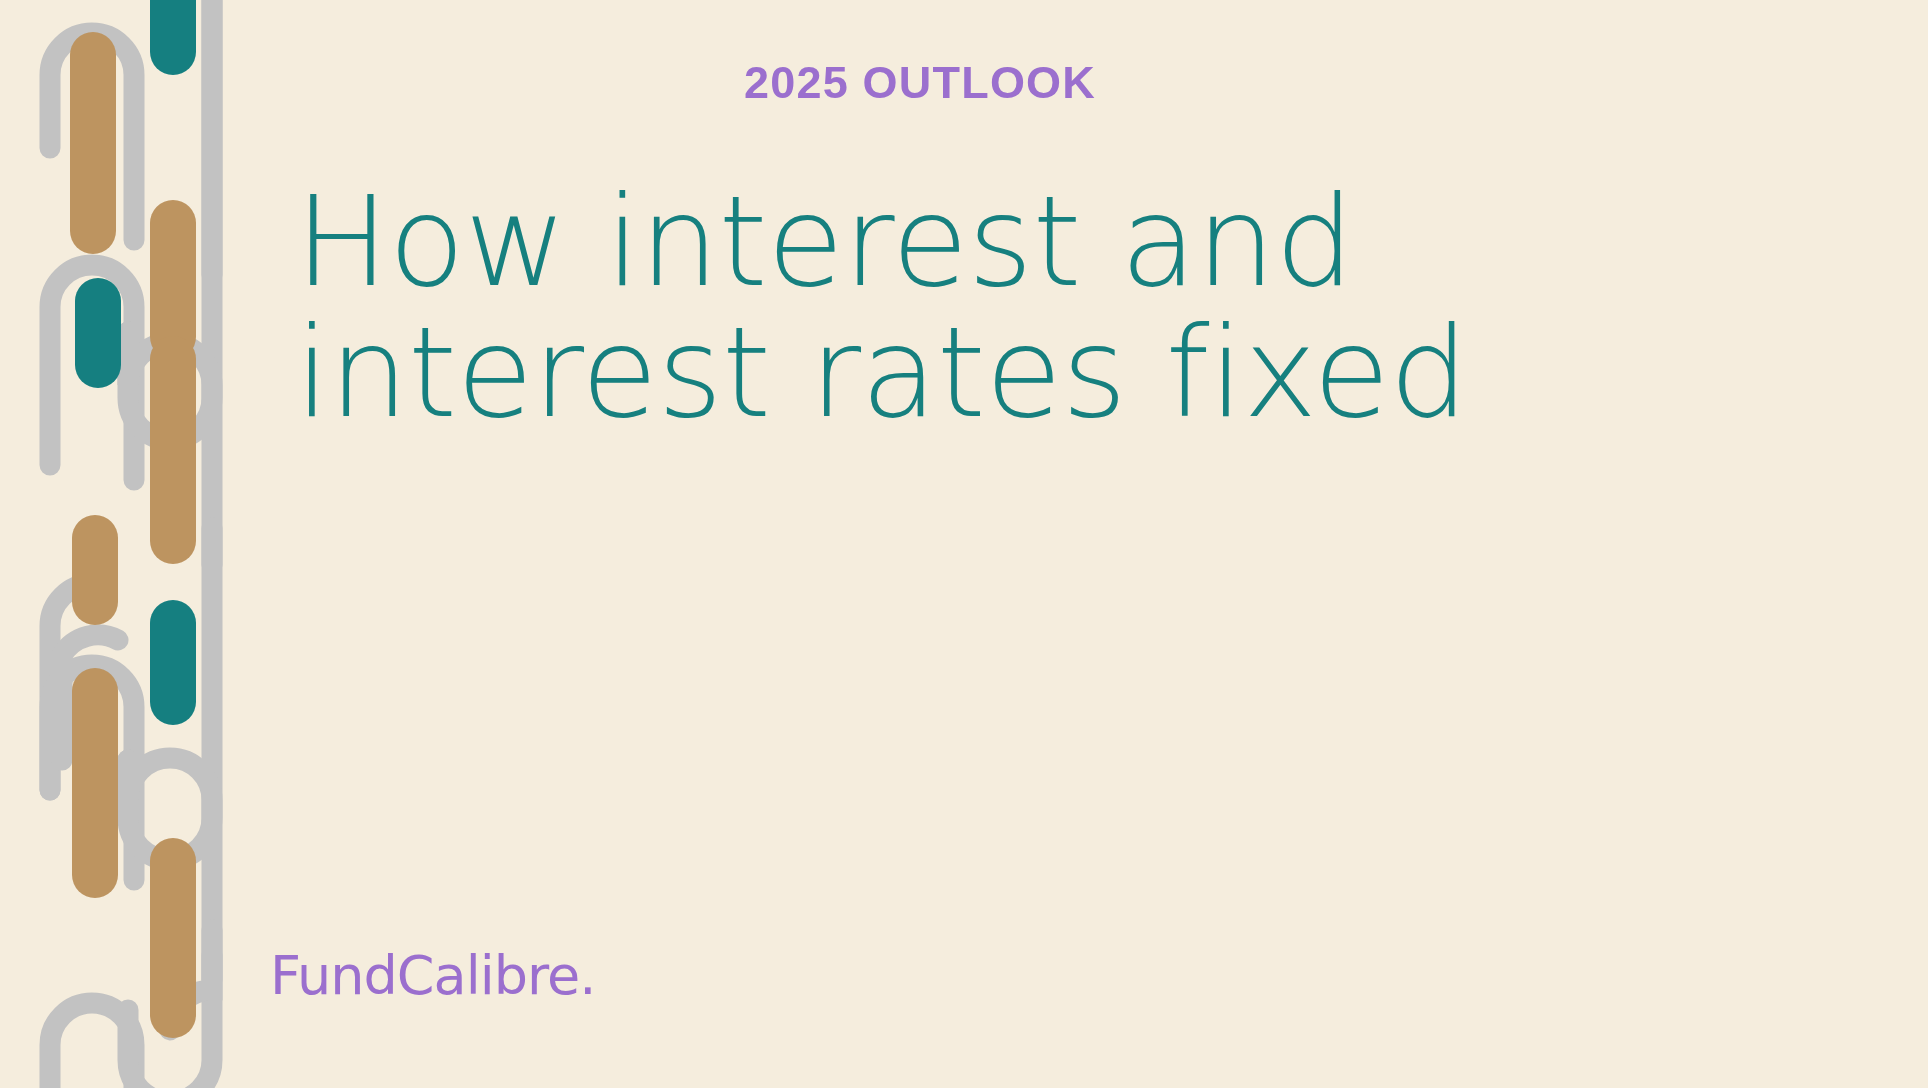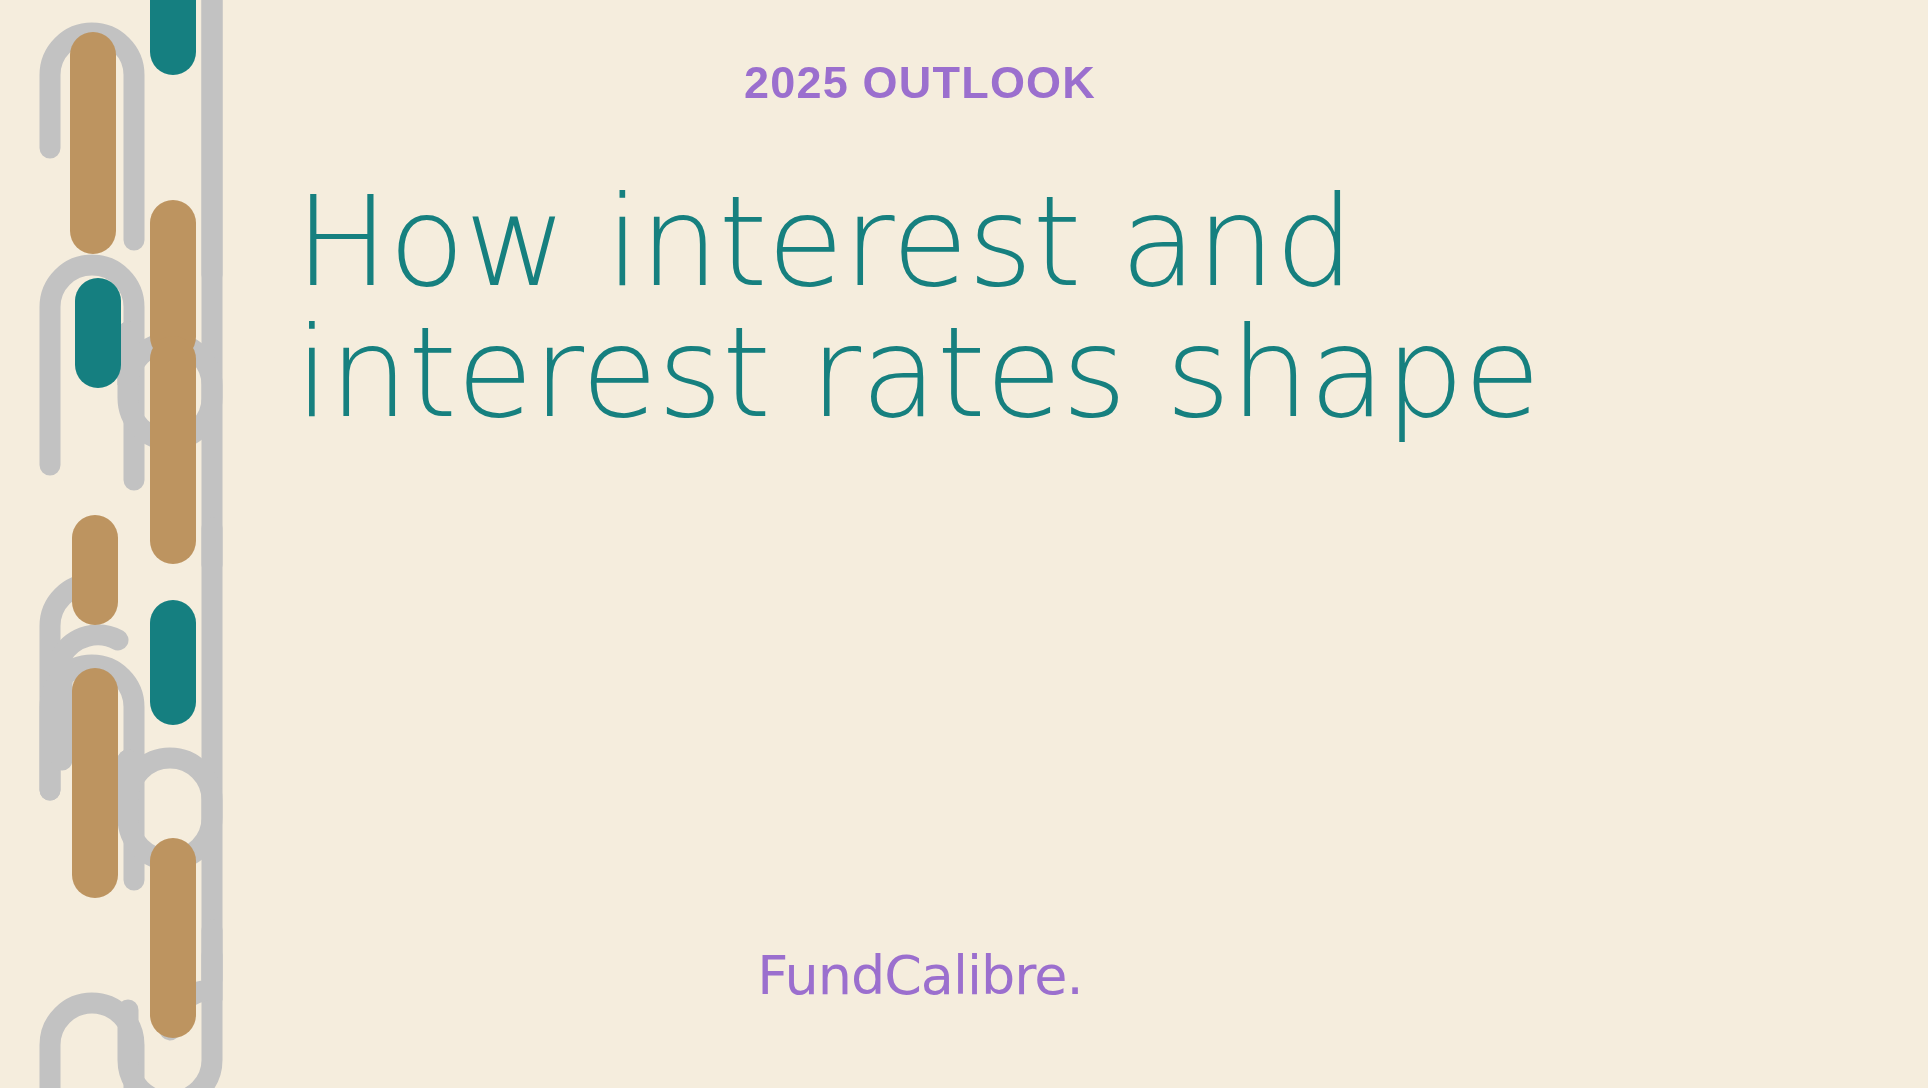"interest rates shape" span.hl-line { text: shape -> fixed }
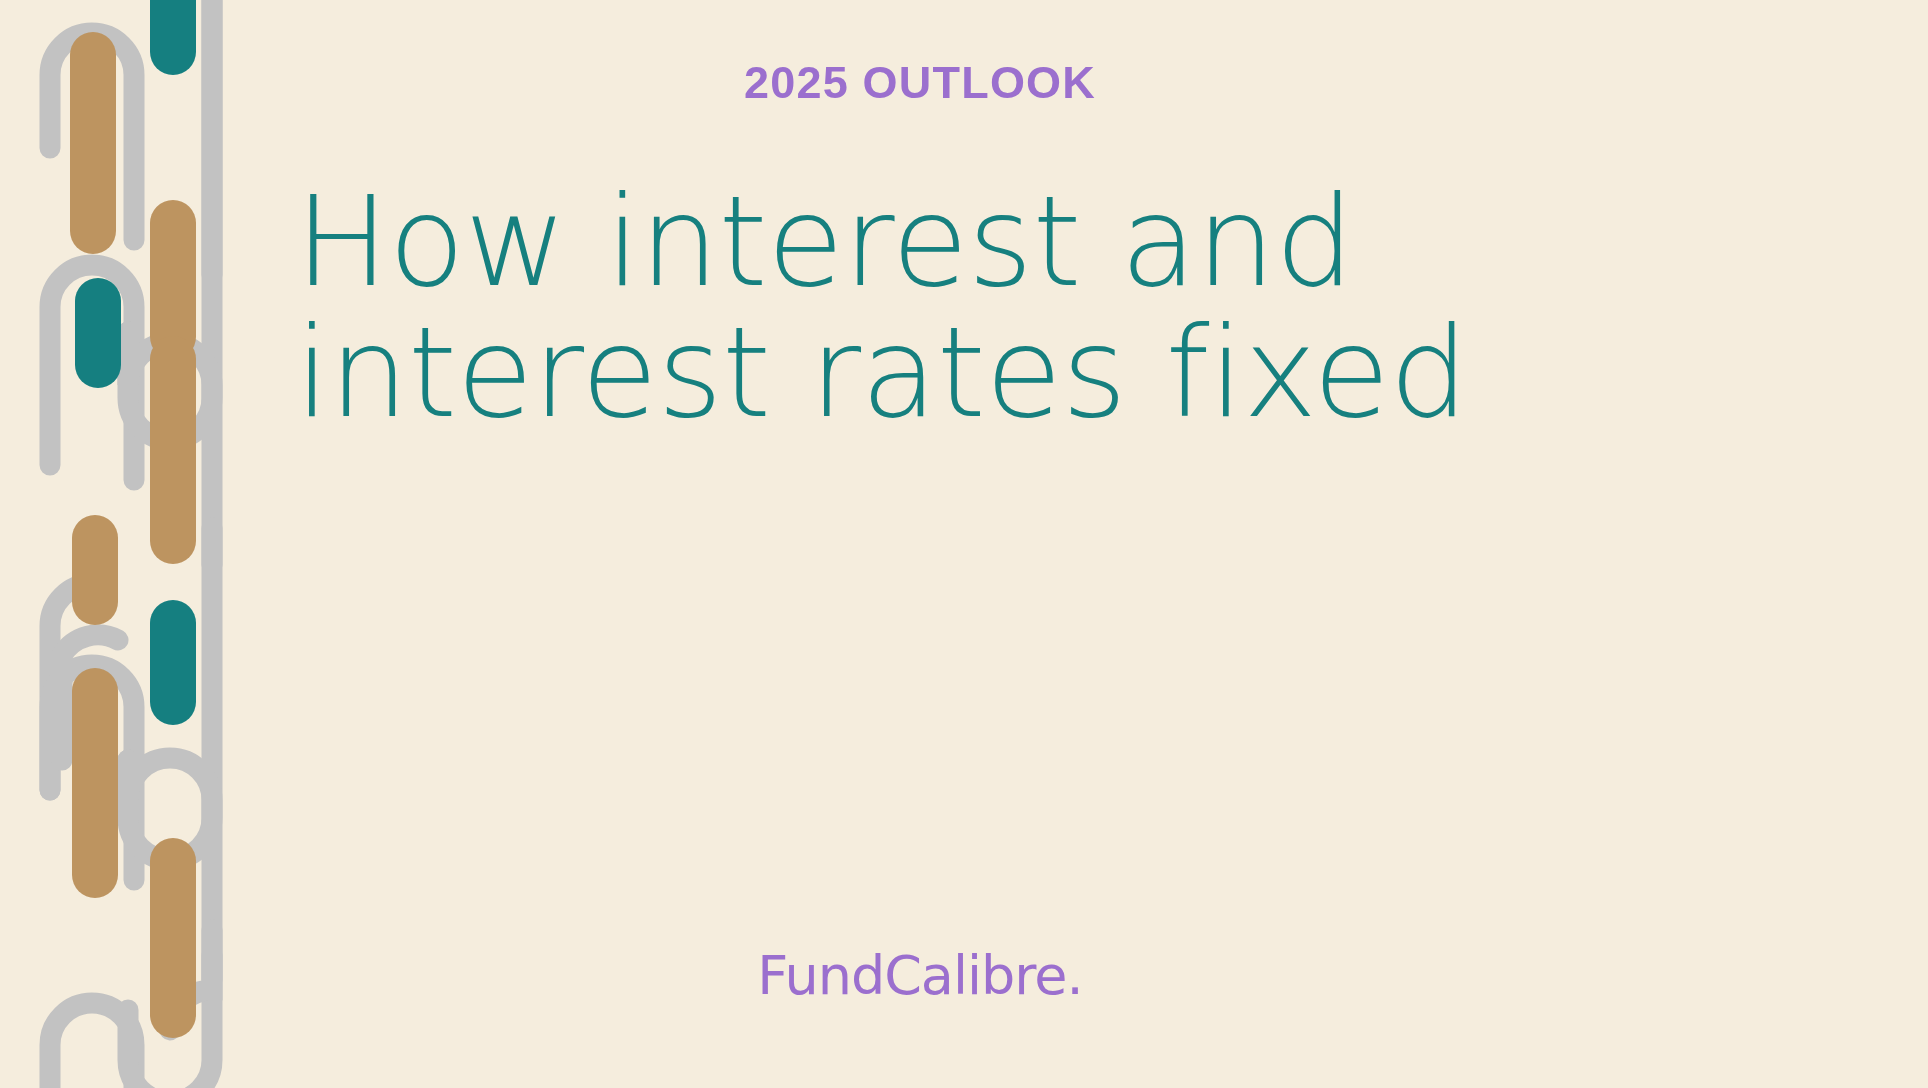"FundCalibre." #logo { text-align: center -> none }
